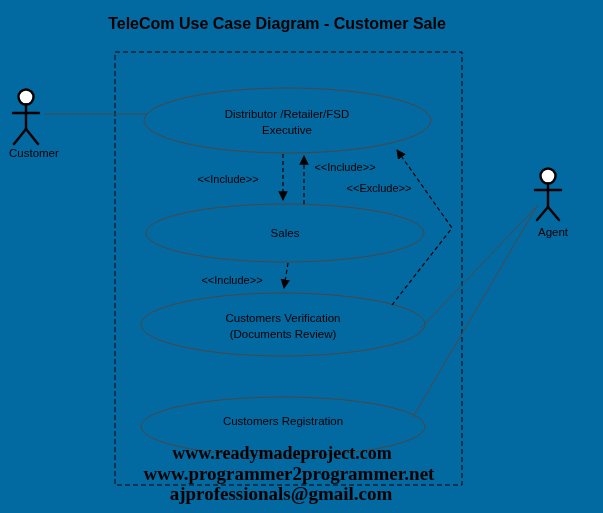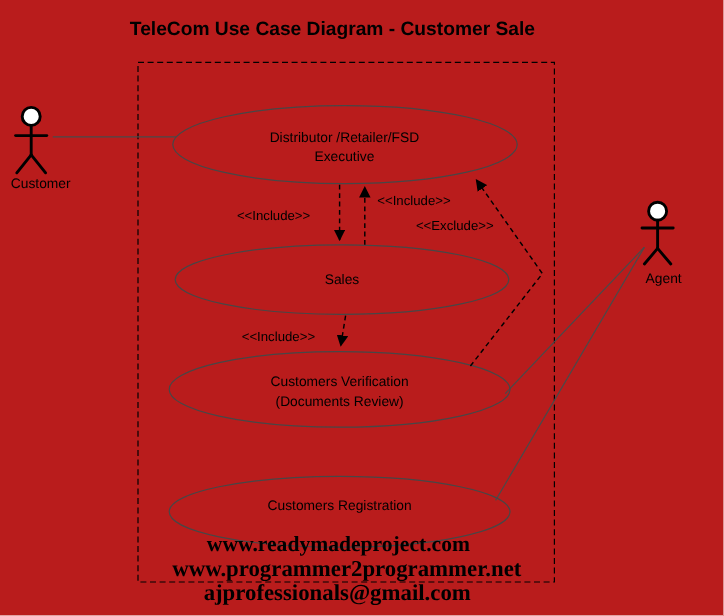"TeleCom Use Case Diagram -" .page { background: #b91c1c -> #0369a1 }
